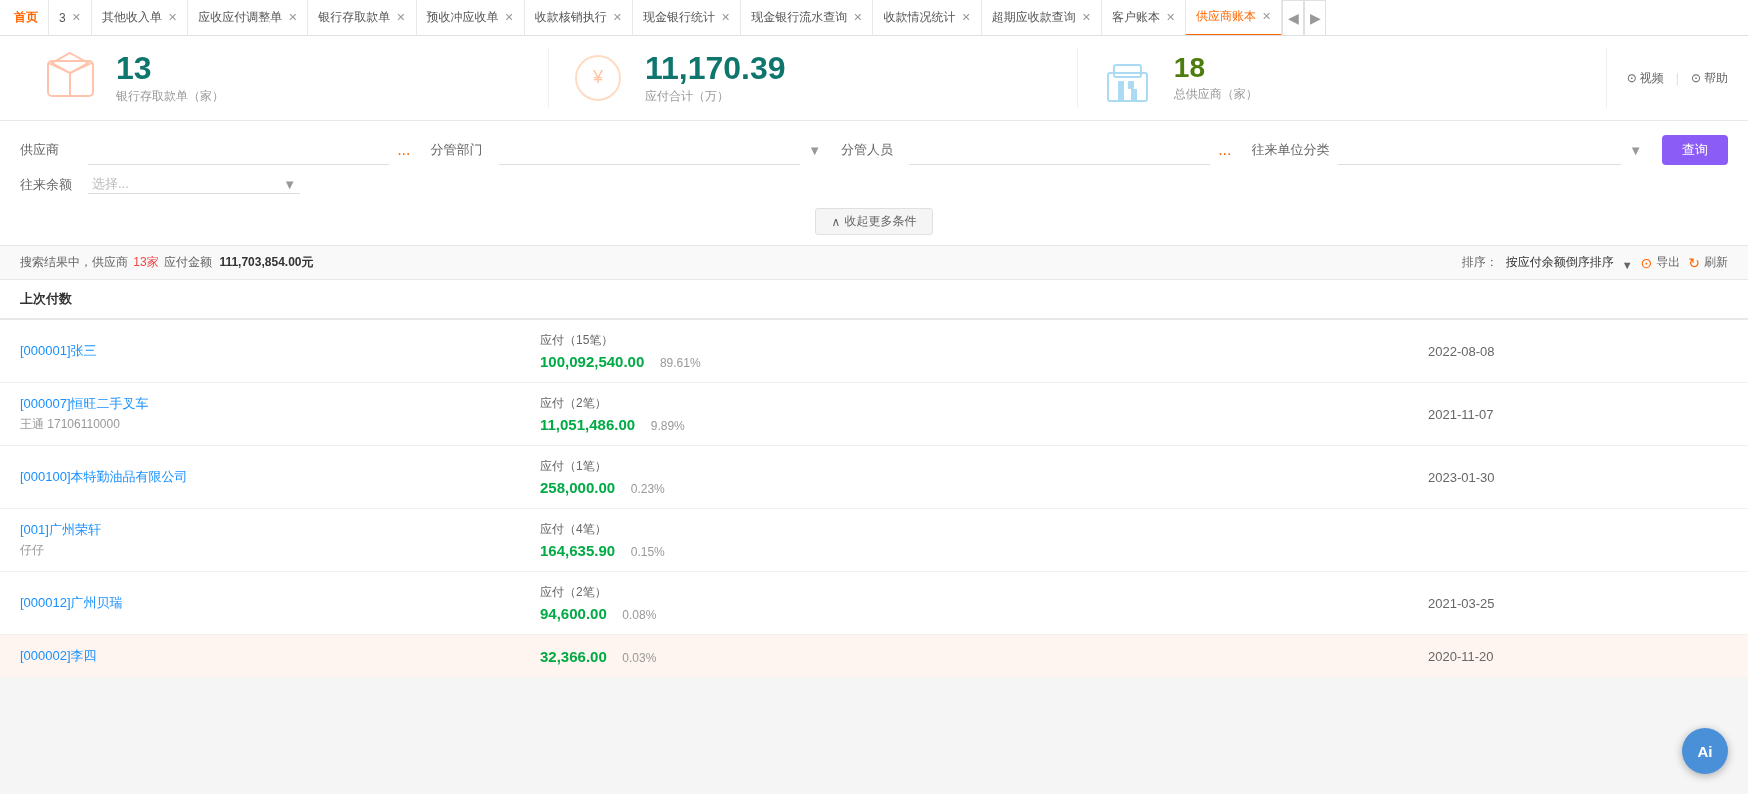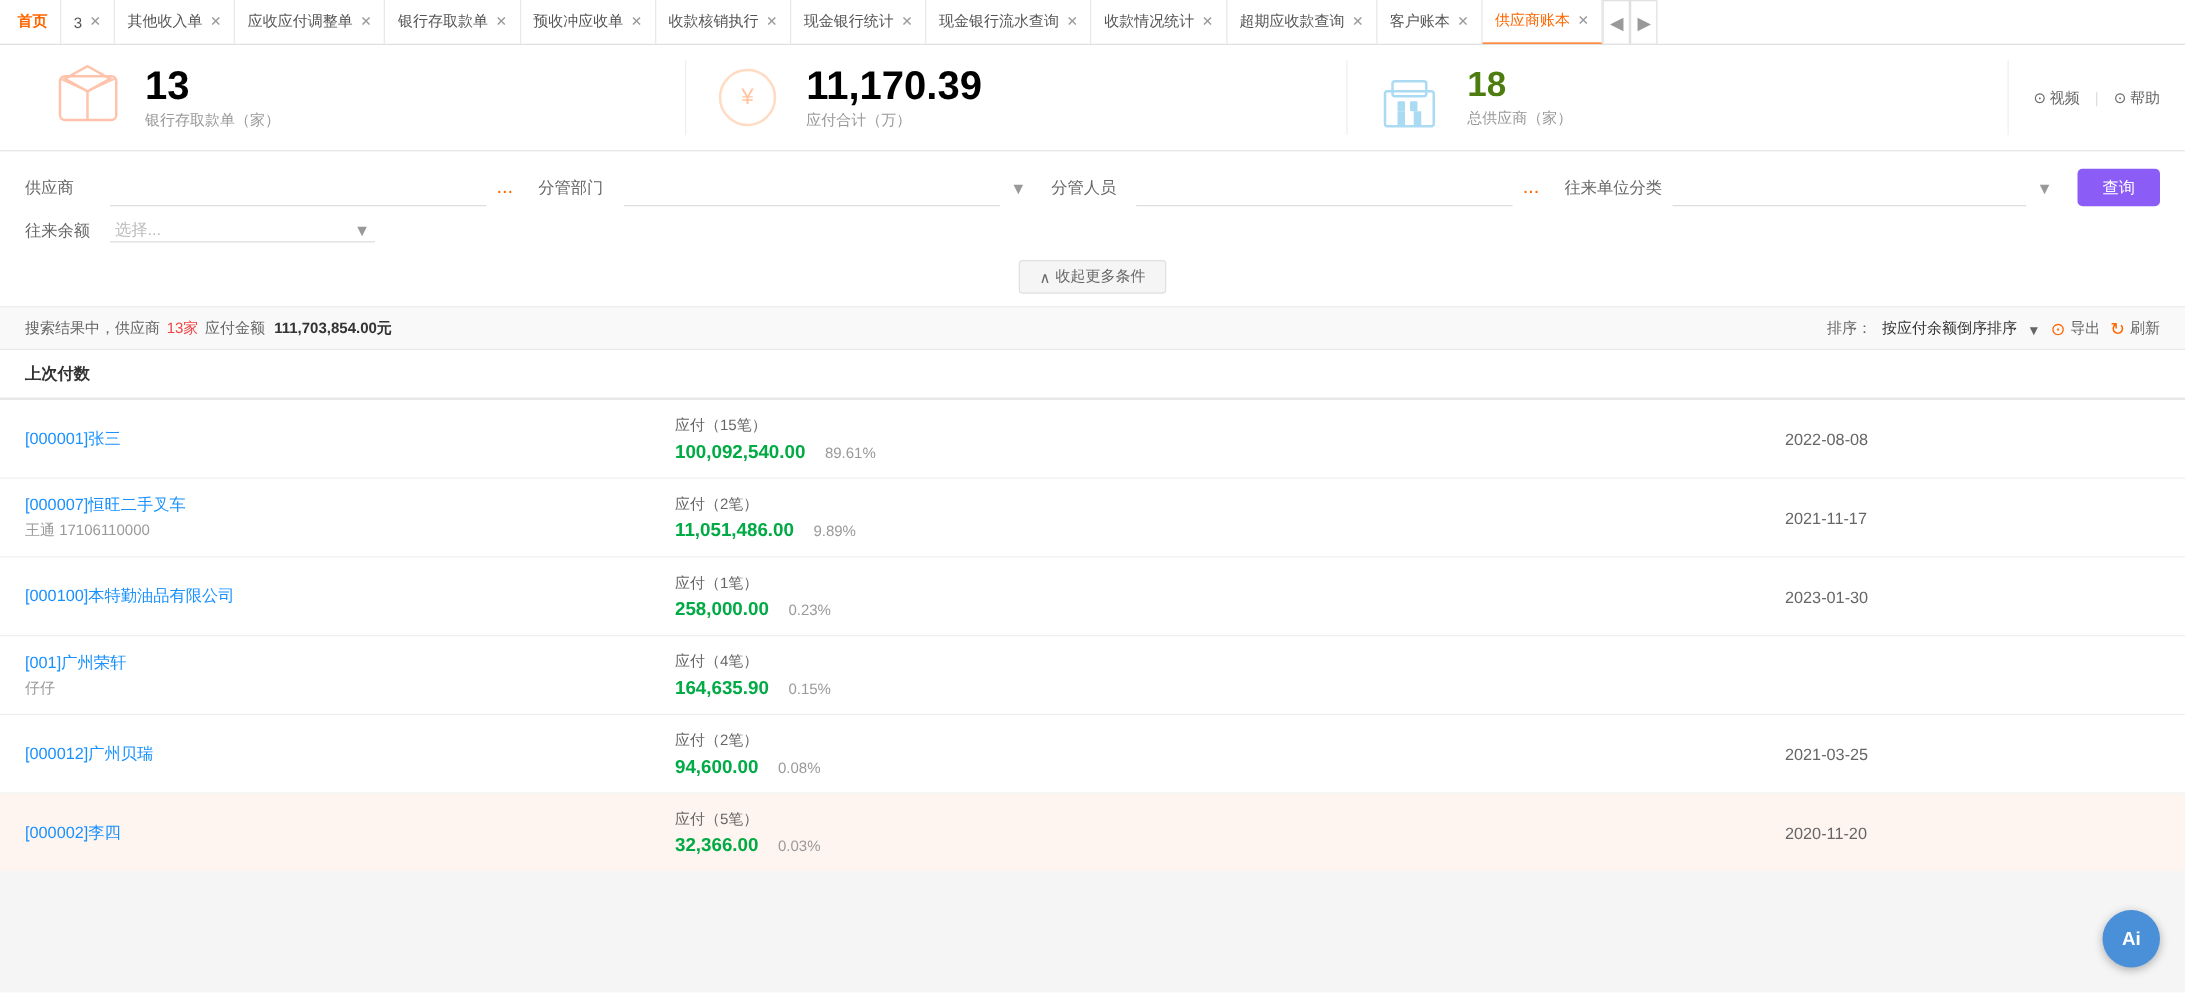"13" .stat-info .stat-number { color: #000000 -> #0f766e }
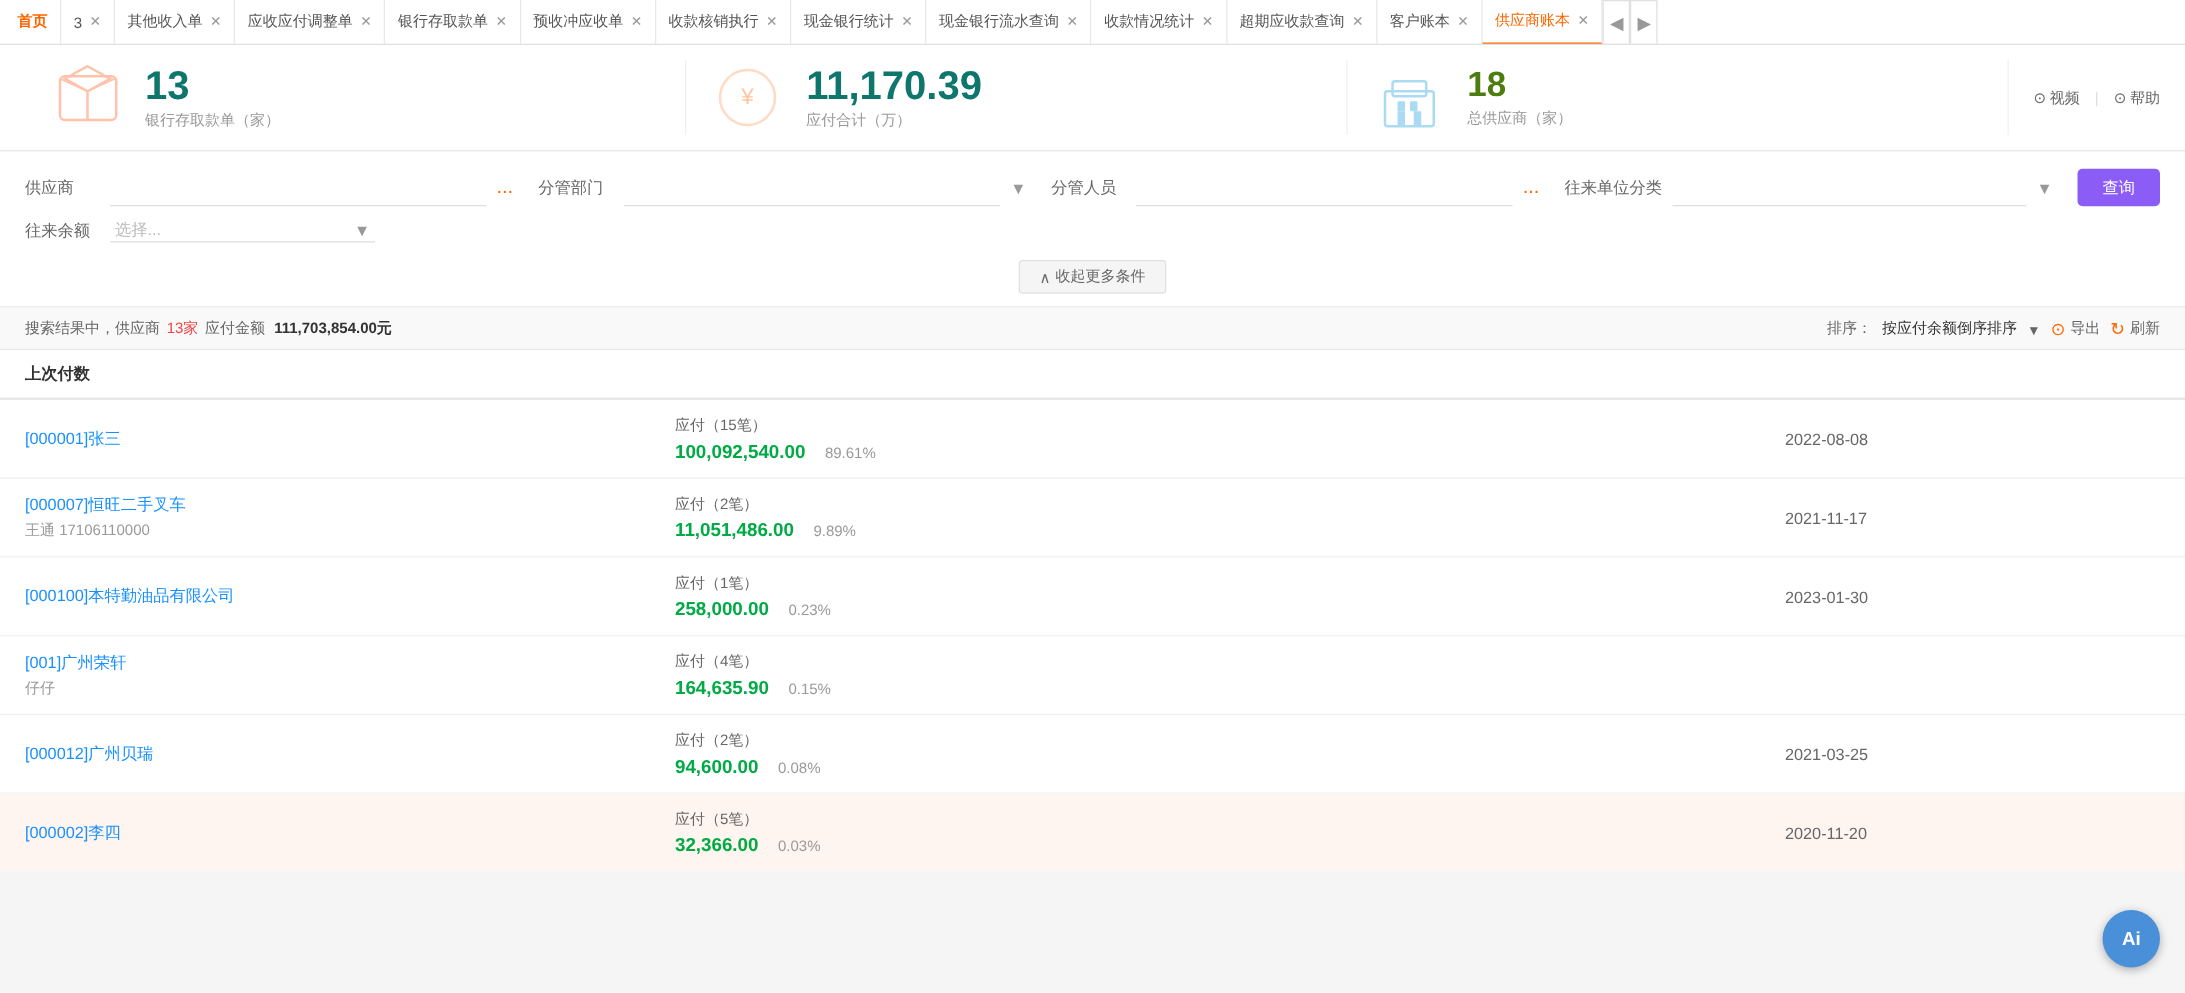"2021-11-17" div.last-payment { text: 2021-11-17 -> 2021-11-07 }
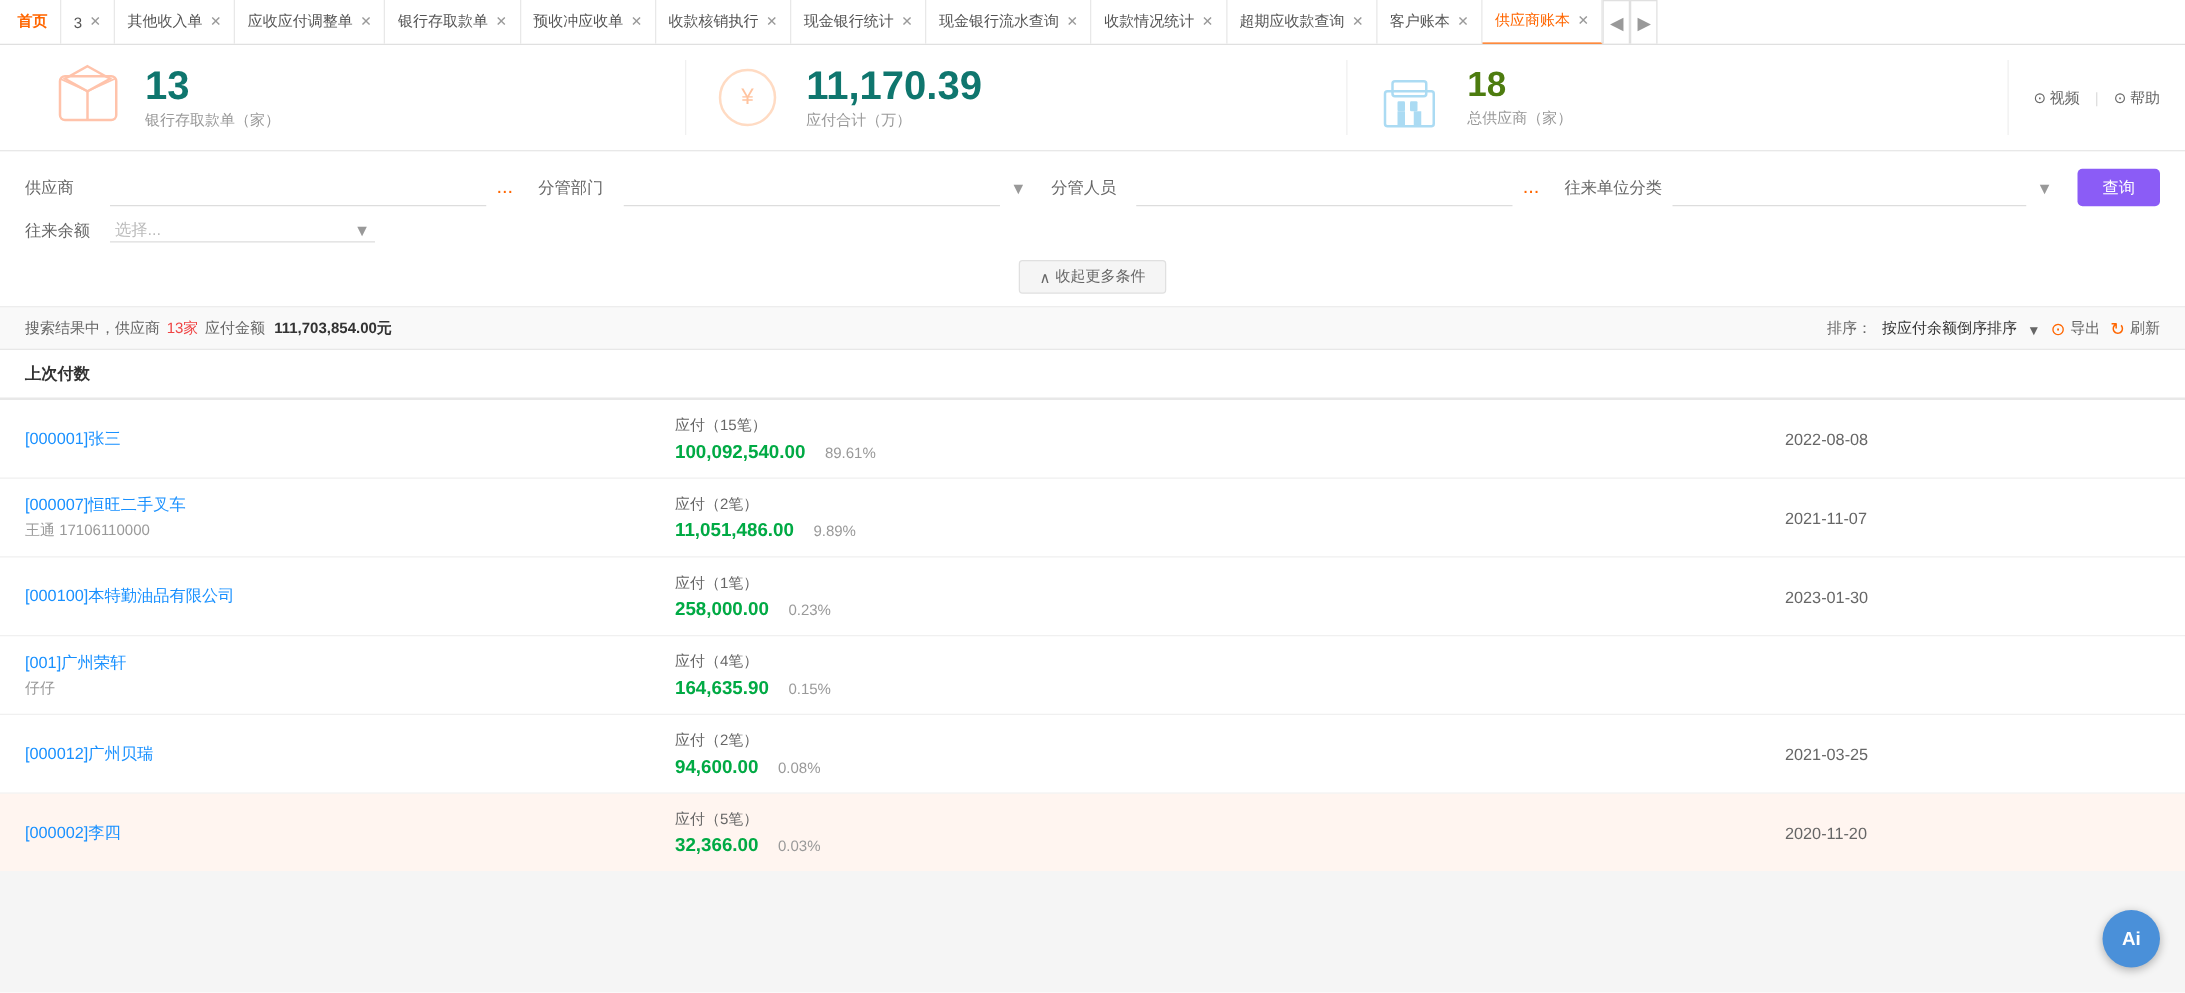"应付（5笔）" div.transaction-type { html: <div>应付（5笔）</div> -> none }
